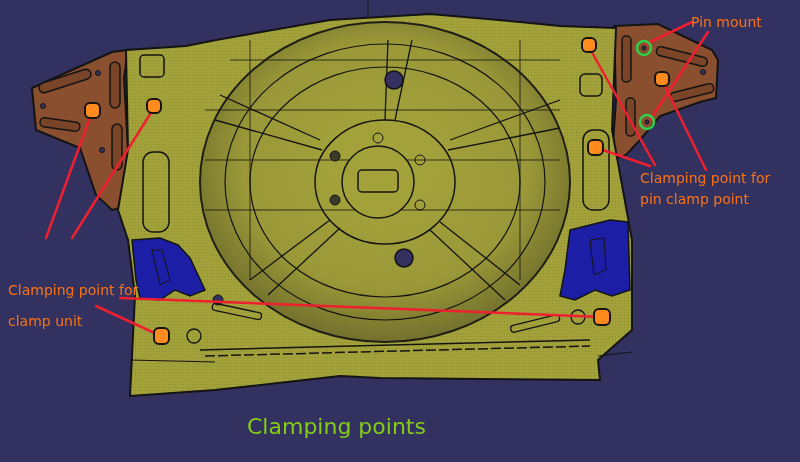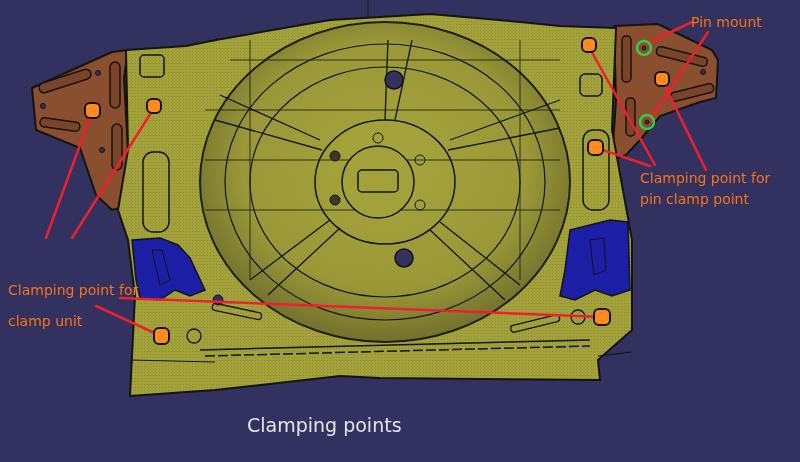"Clamping points" .title { color: #e5e5e5 -> #84cc16; font-size: 19px -> 22px }
